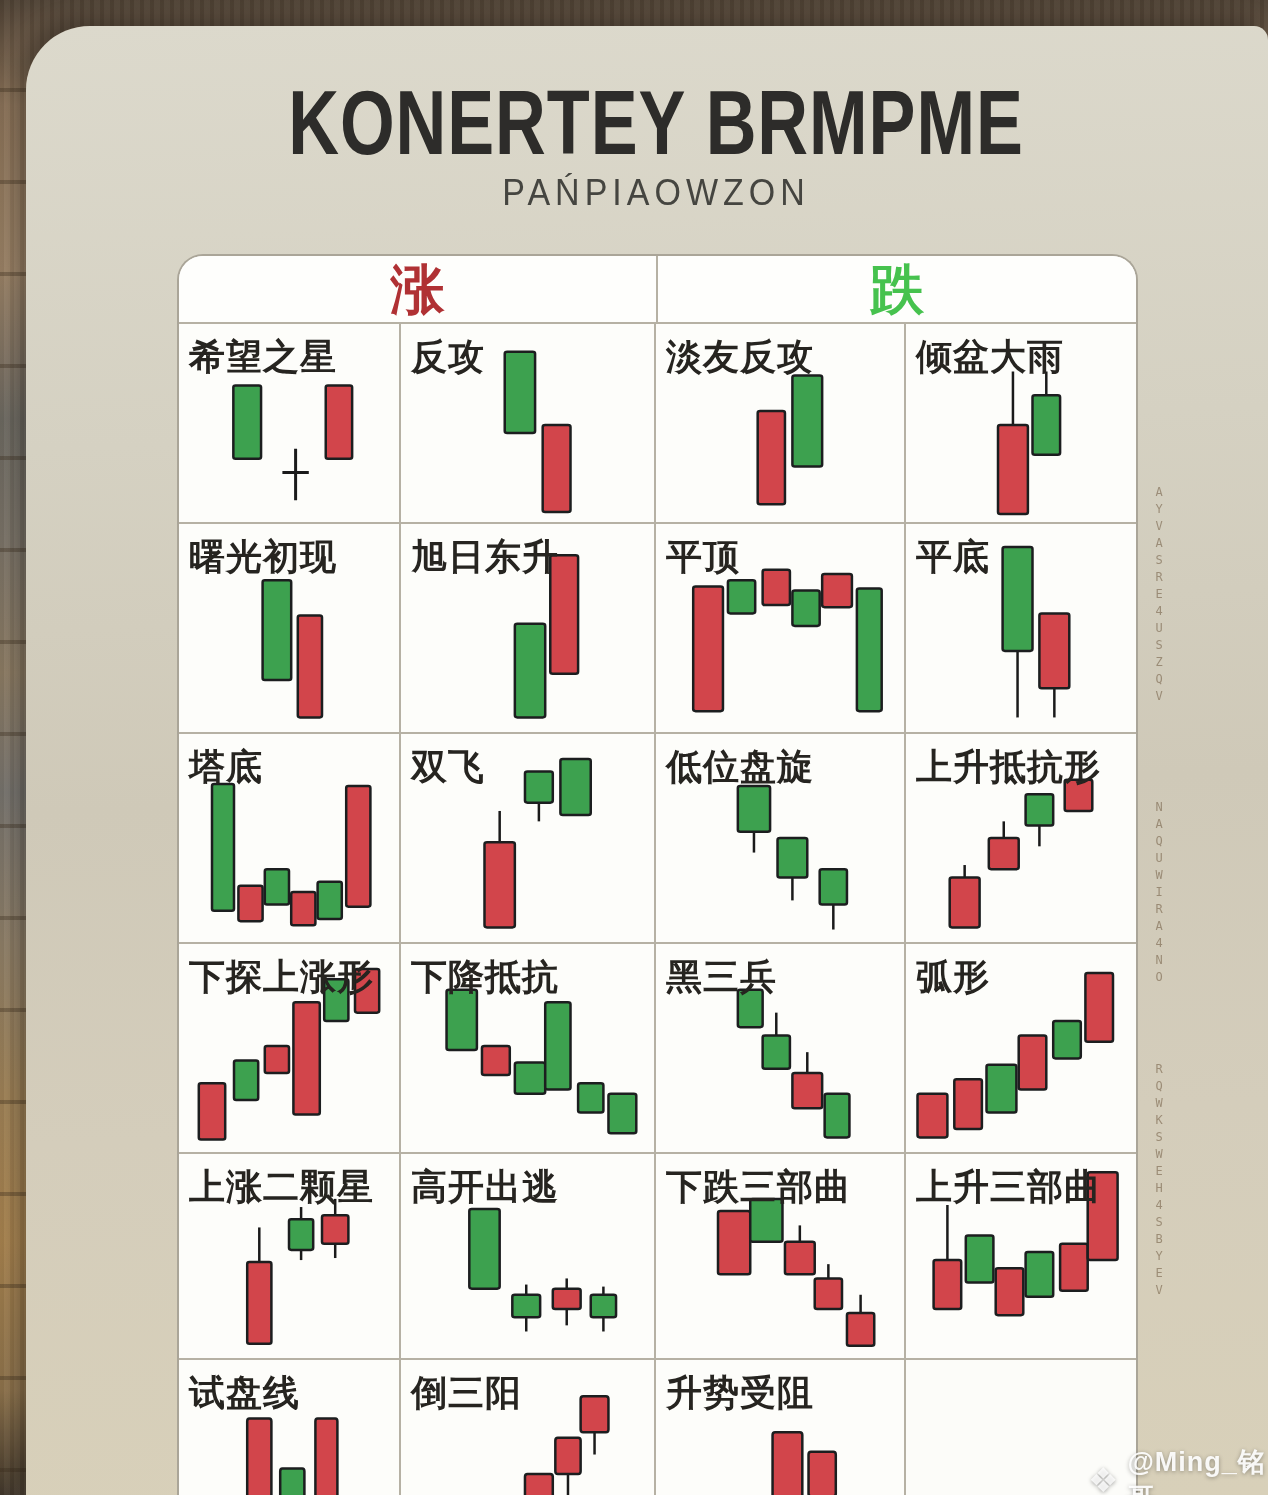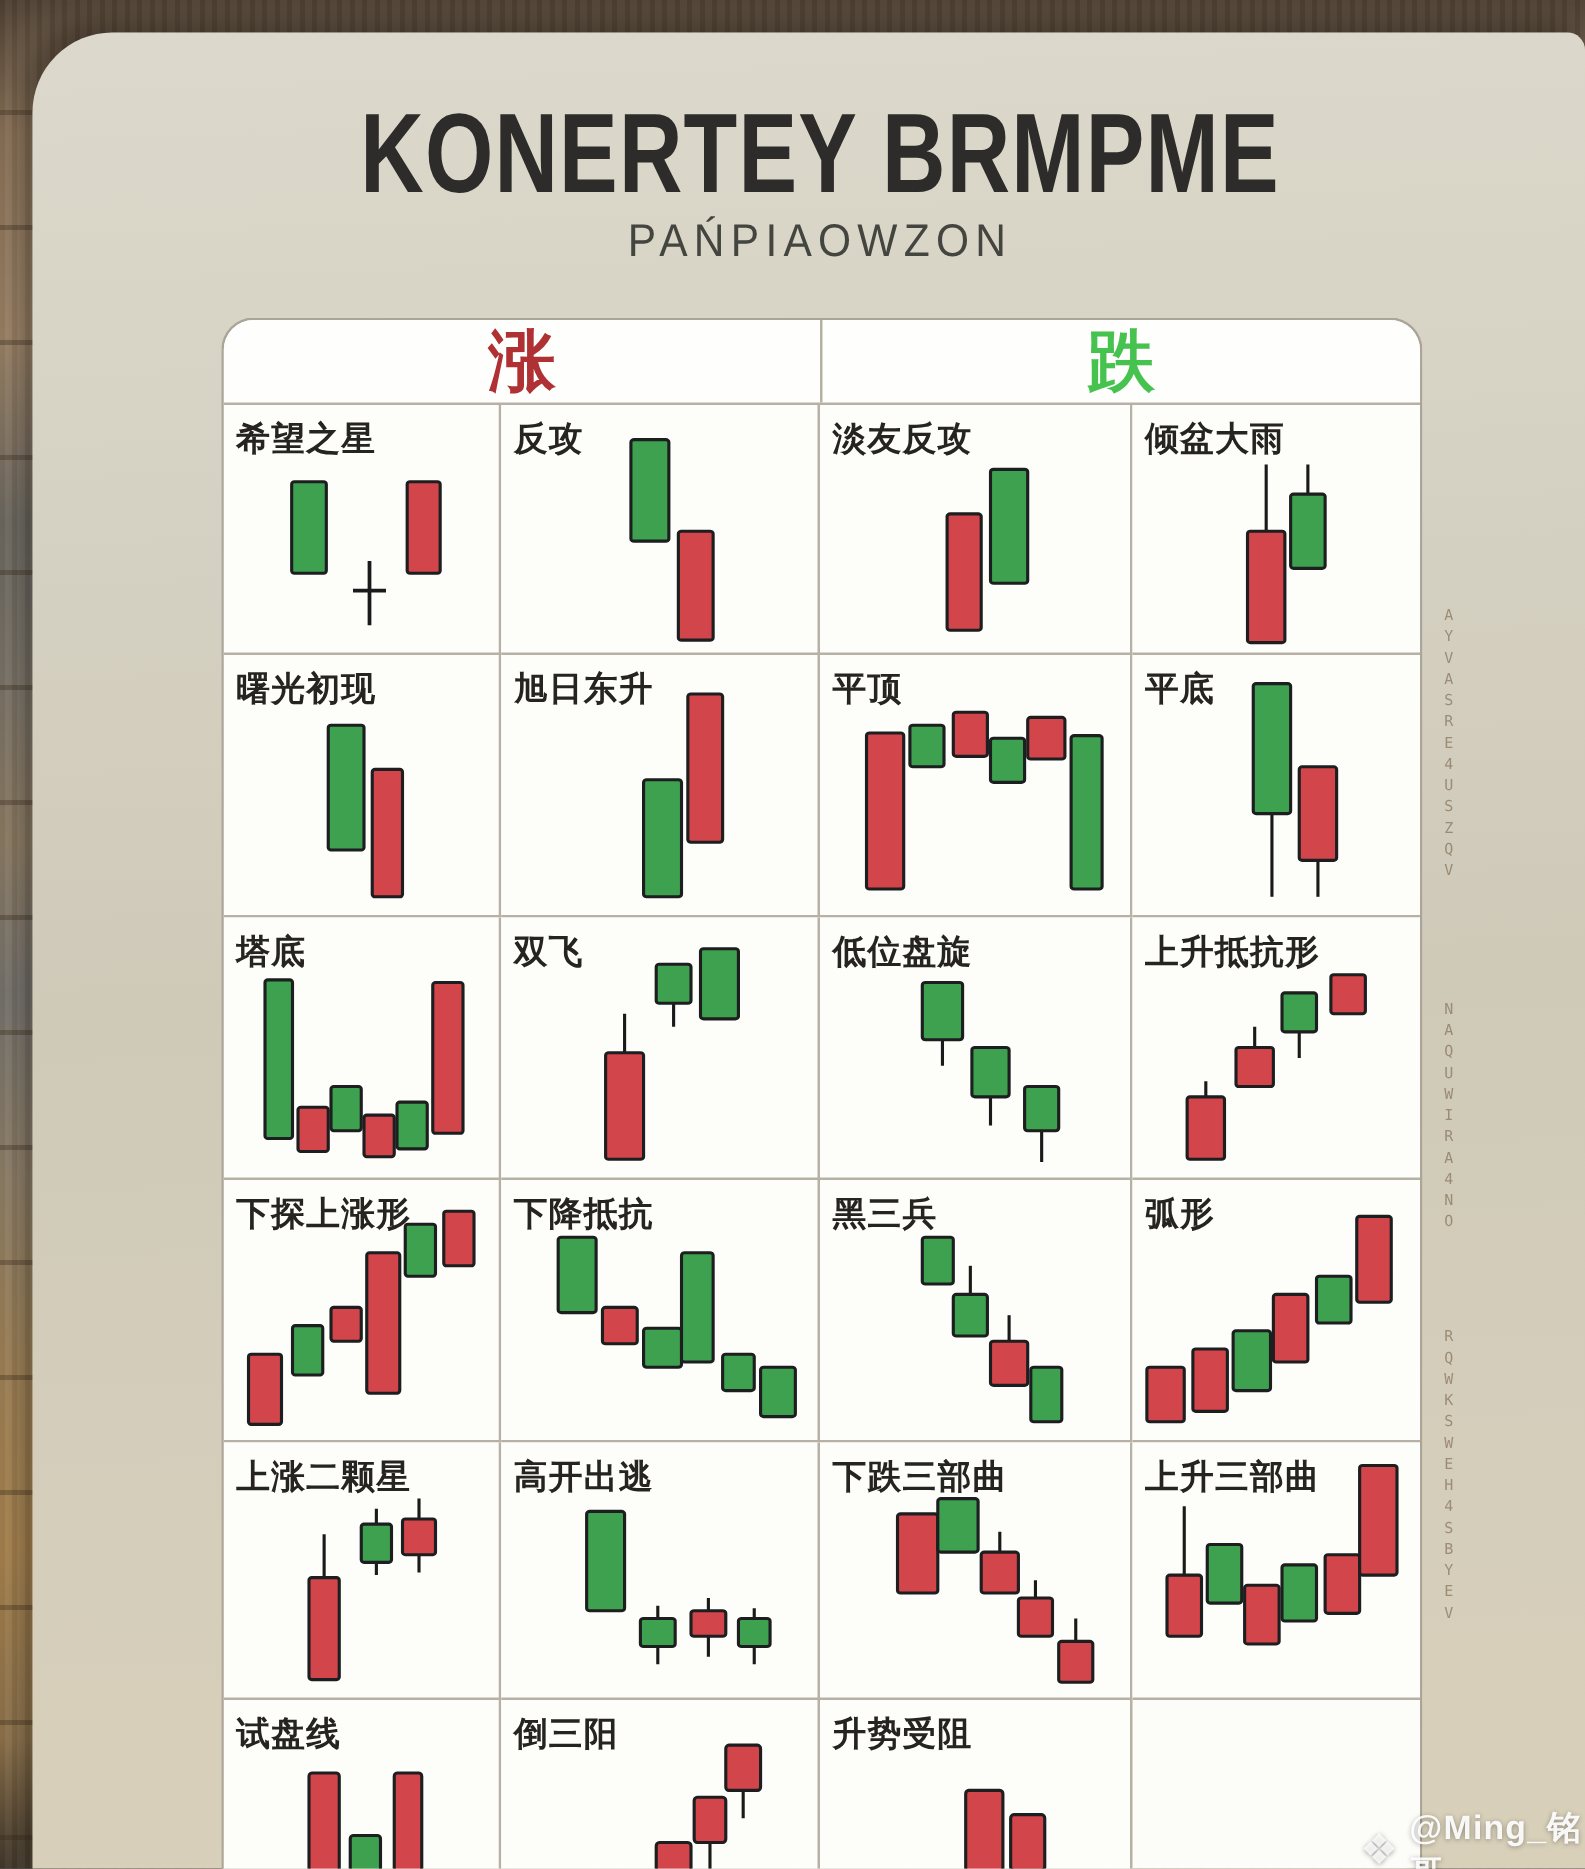"希望之星" .cell .lbl { font-size: 27px -> 36px }
